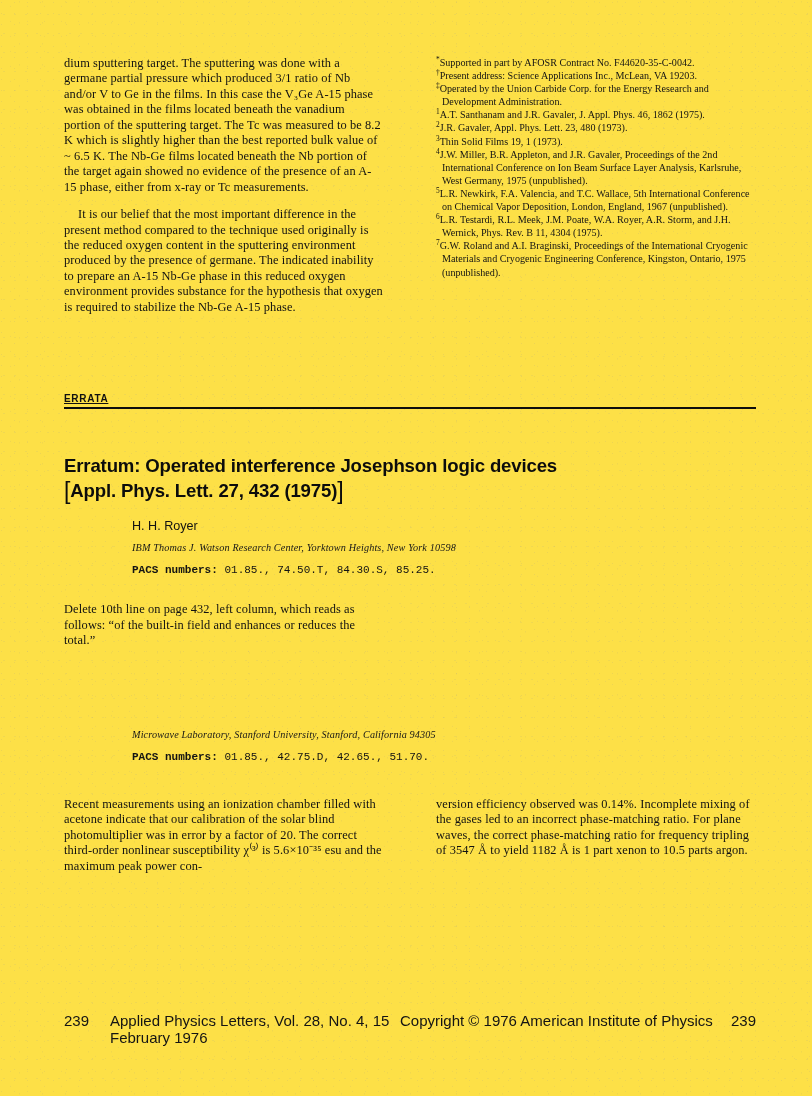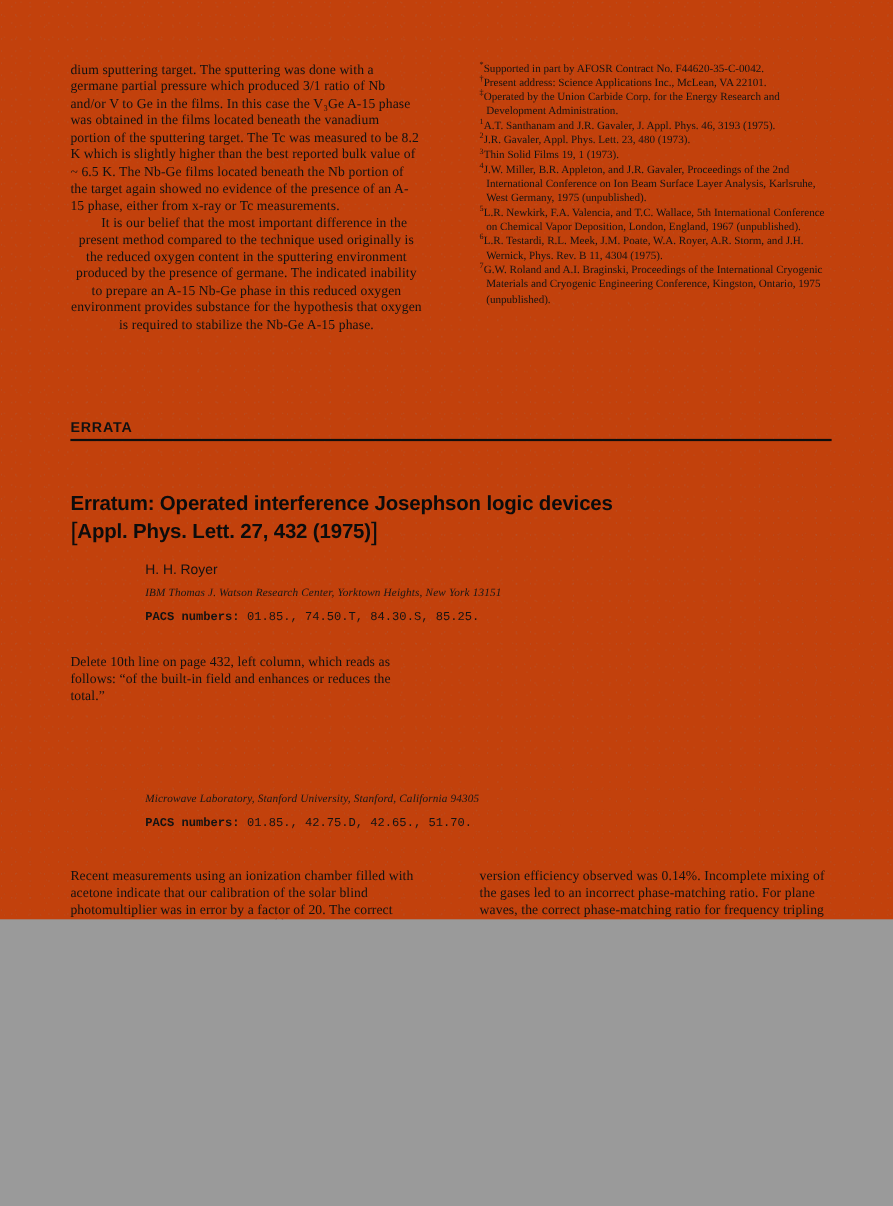"dium sputtering target. The sputtering" .page { background: #c2410c -> #fde047; height: 836px -> 1096px }
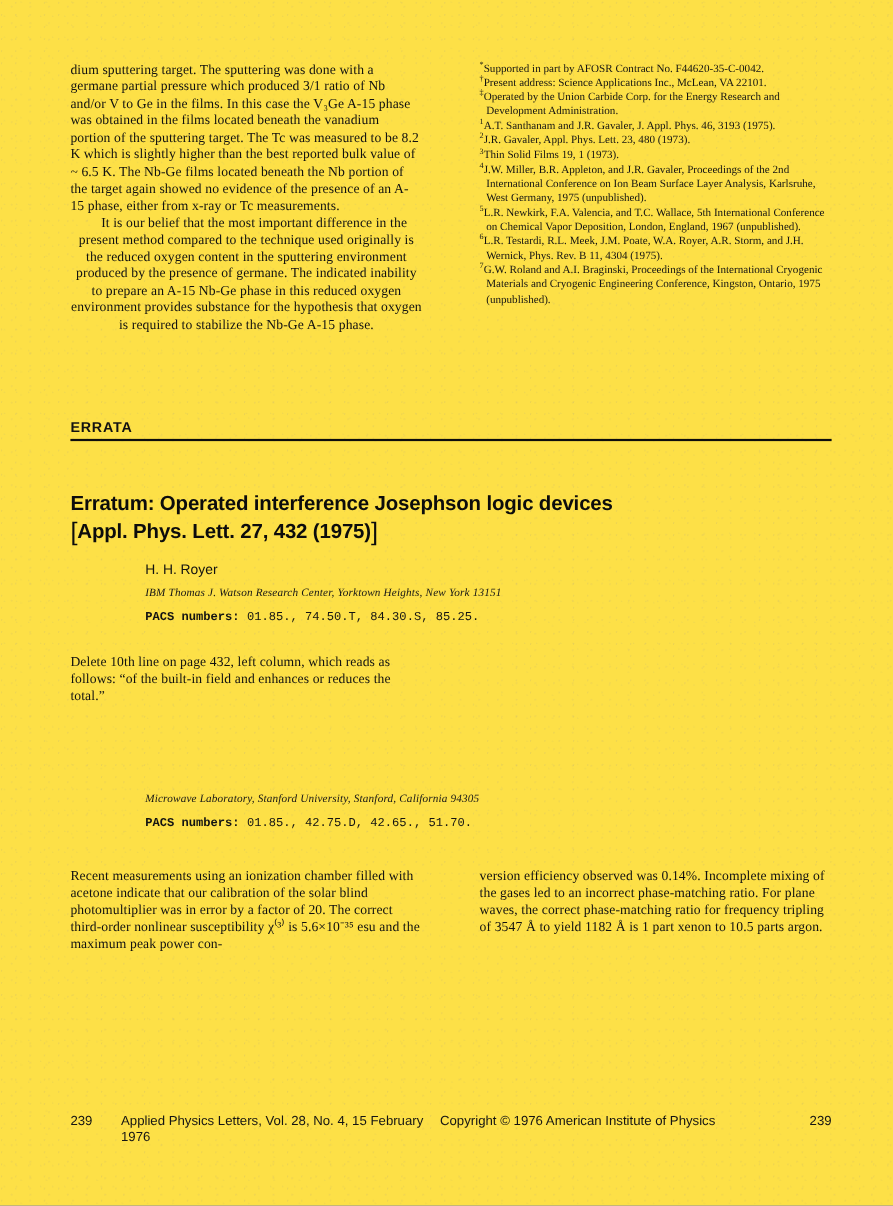"Present address: Science Applications" span { text: 22101 -> 19203 }
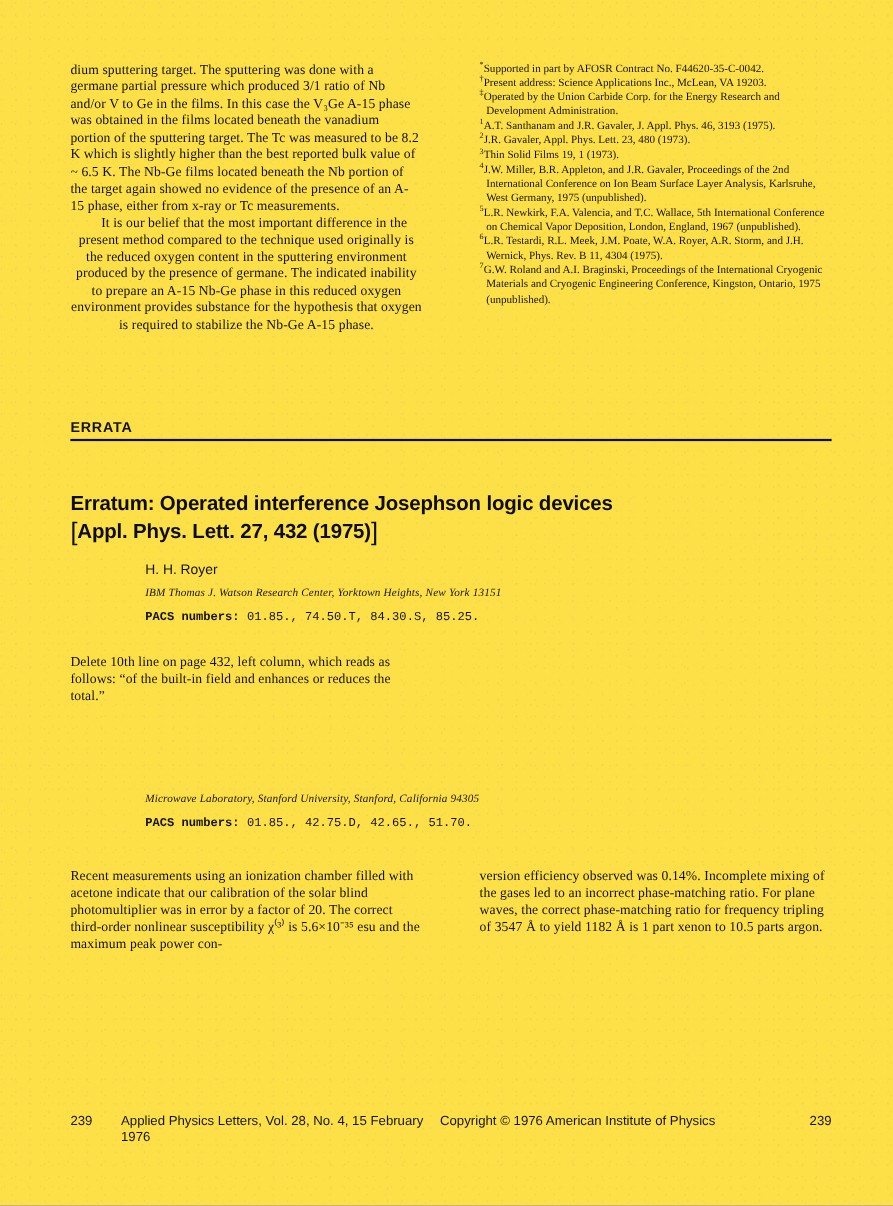"A.T. Santhanam and J.R. Gavaler," span { text: 3193 -> 1862 }
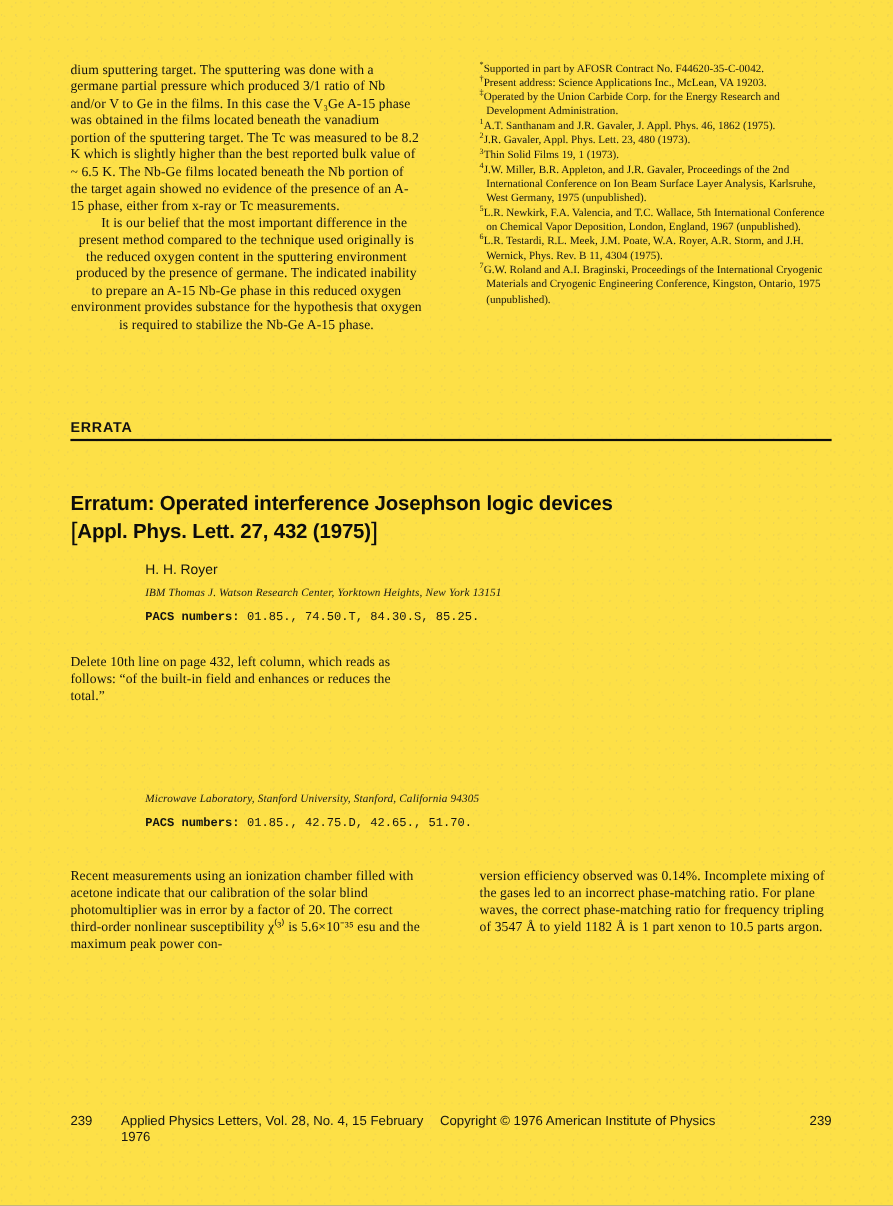"It is our belief that" .body-text p + p { margin-top: 0 -> 12px; text-align: center -> none }
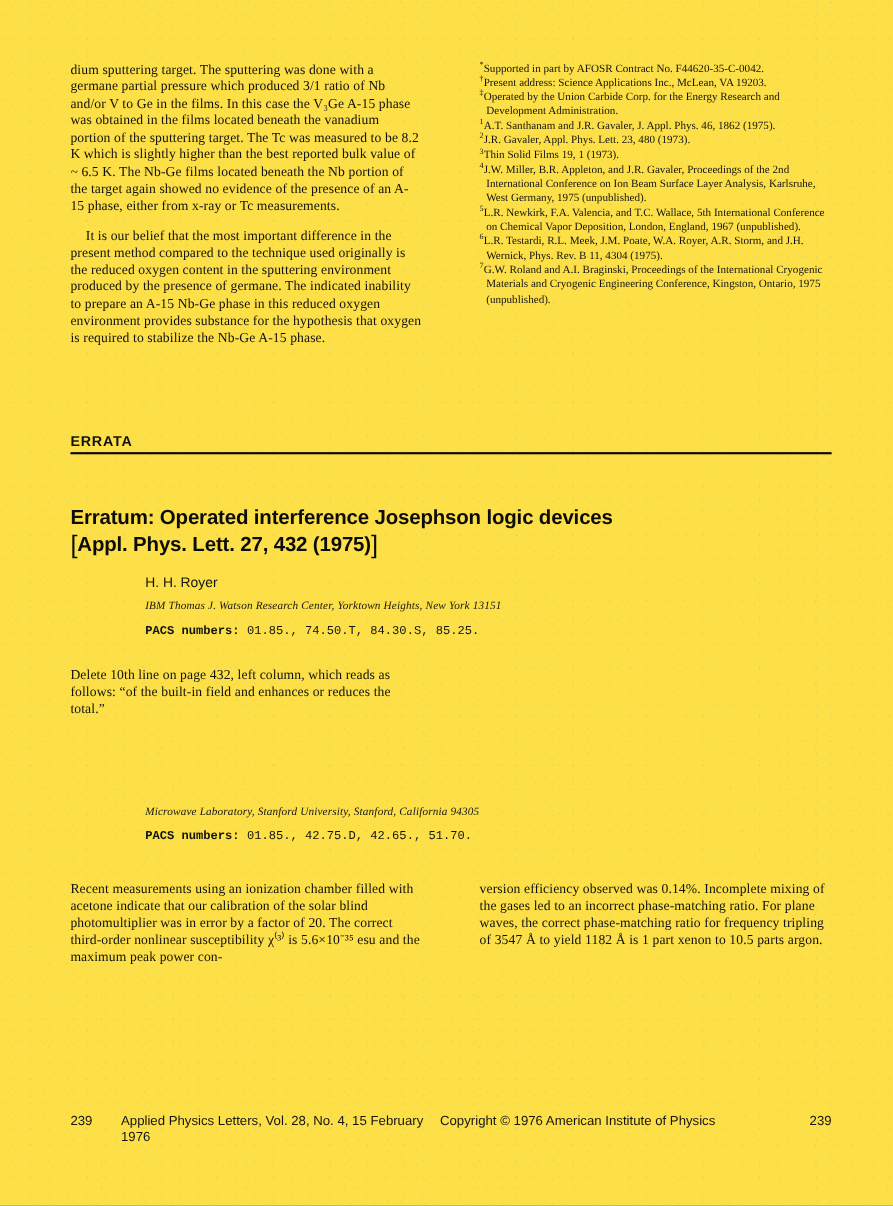"ERRATA" .errata-label { font-size: 13px -> 10px; text-decoration: none -> underline }
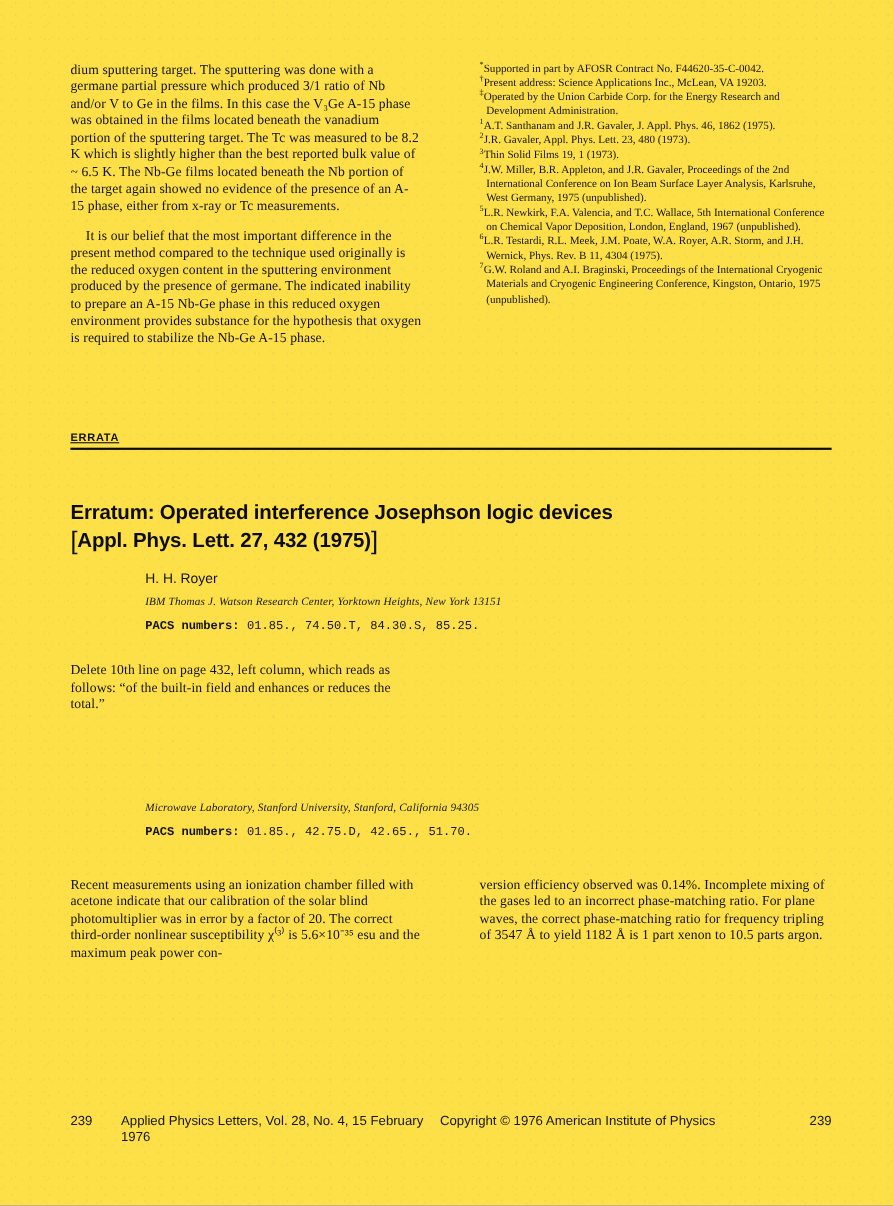"IBM Thomas J. Watson Research" div.affil { text: 13151 -> 10598 }
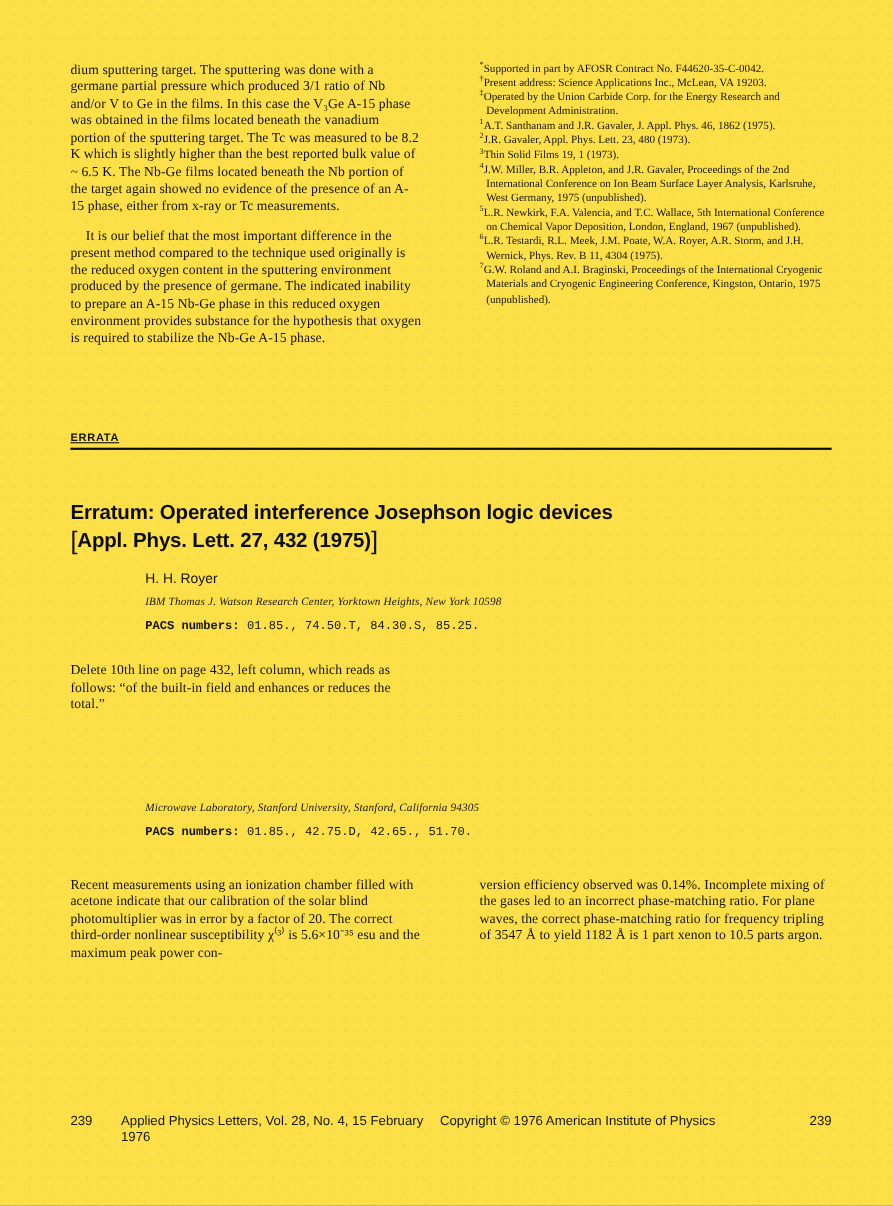"239" .footer { font-size: 12px -> 15px }
